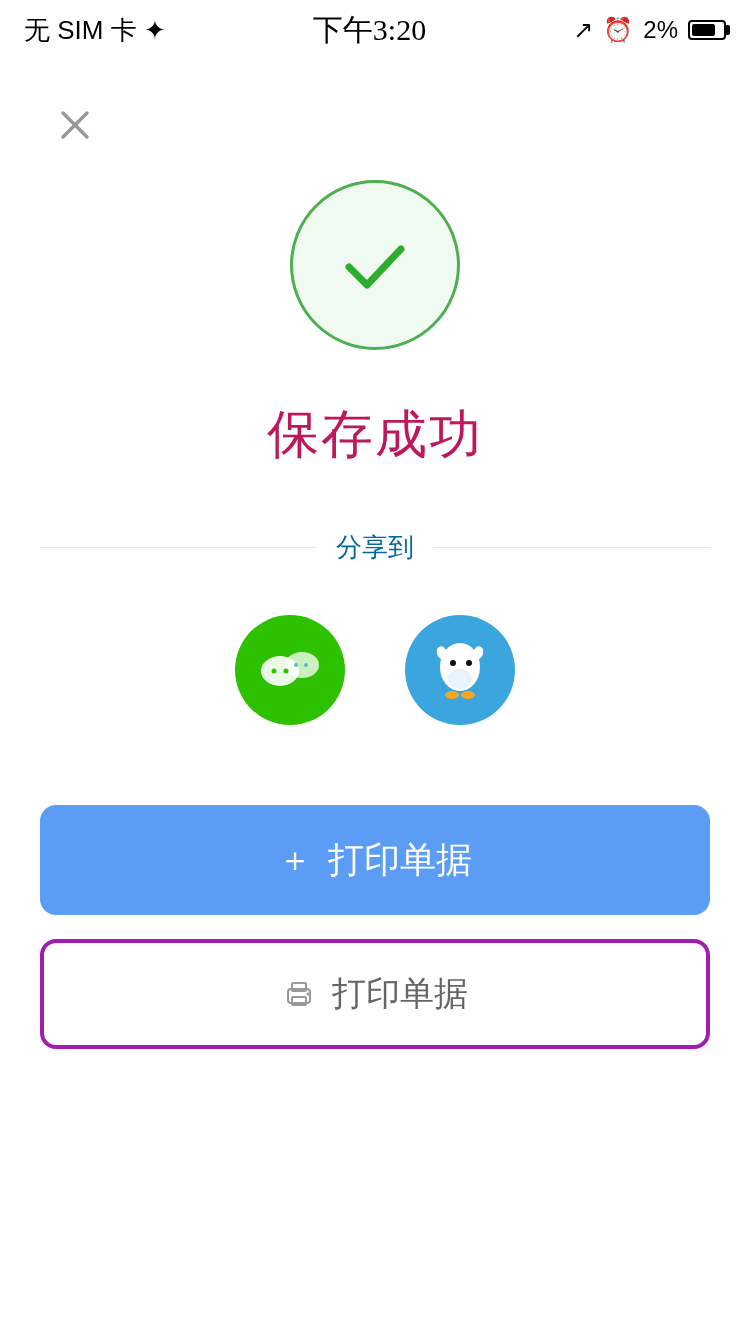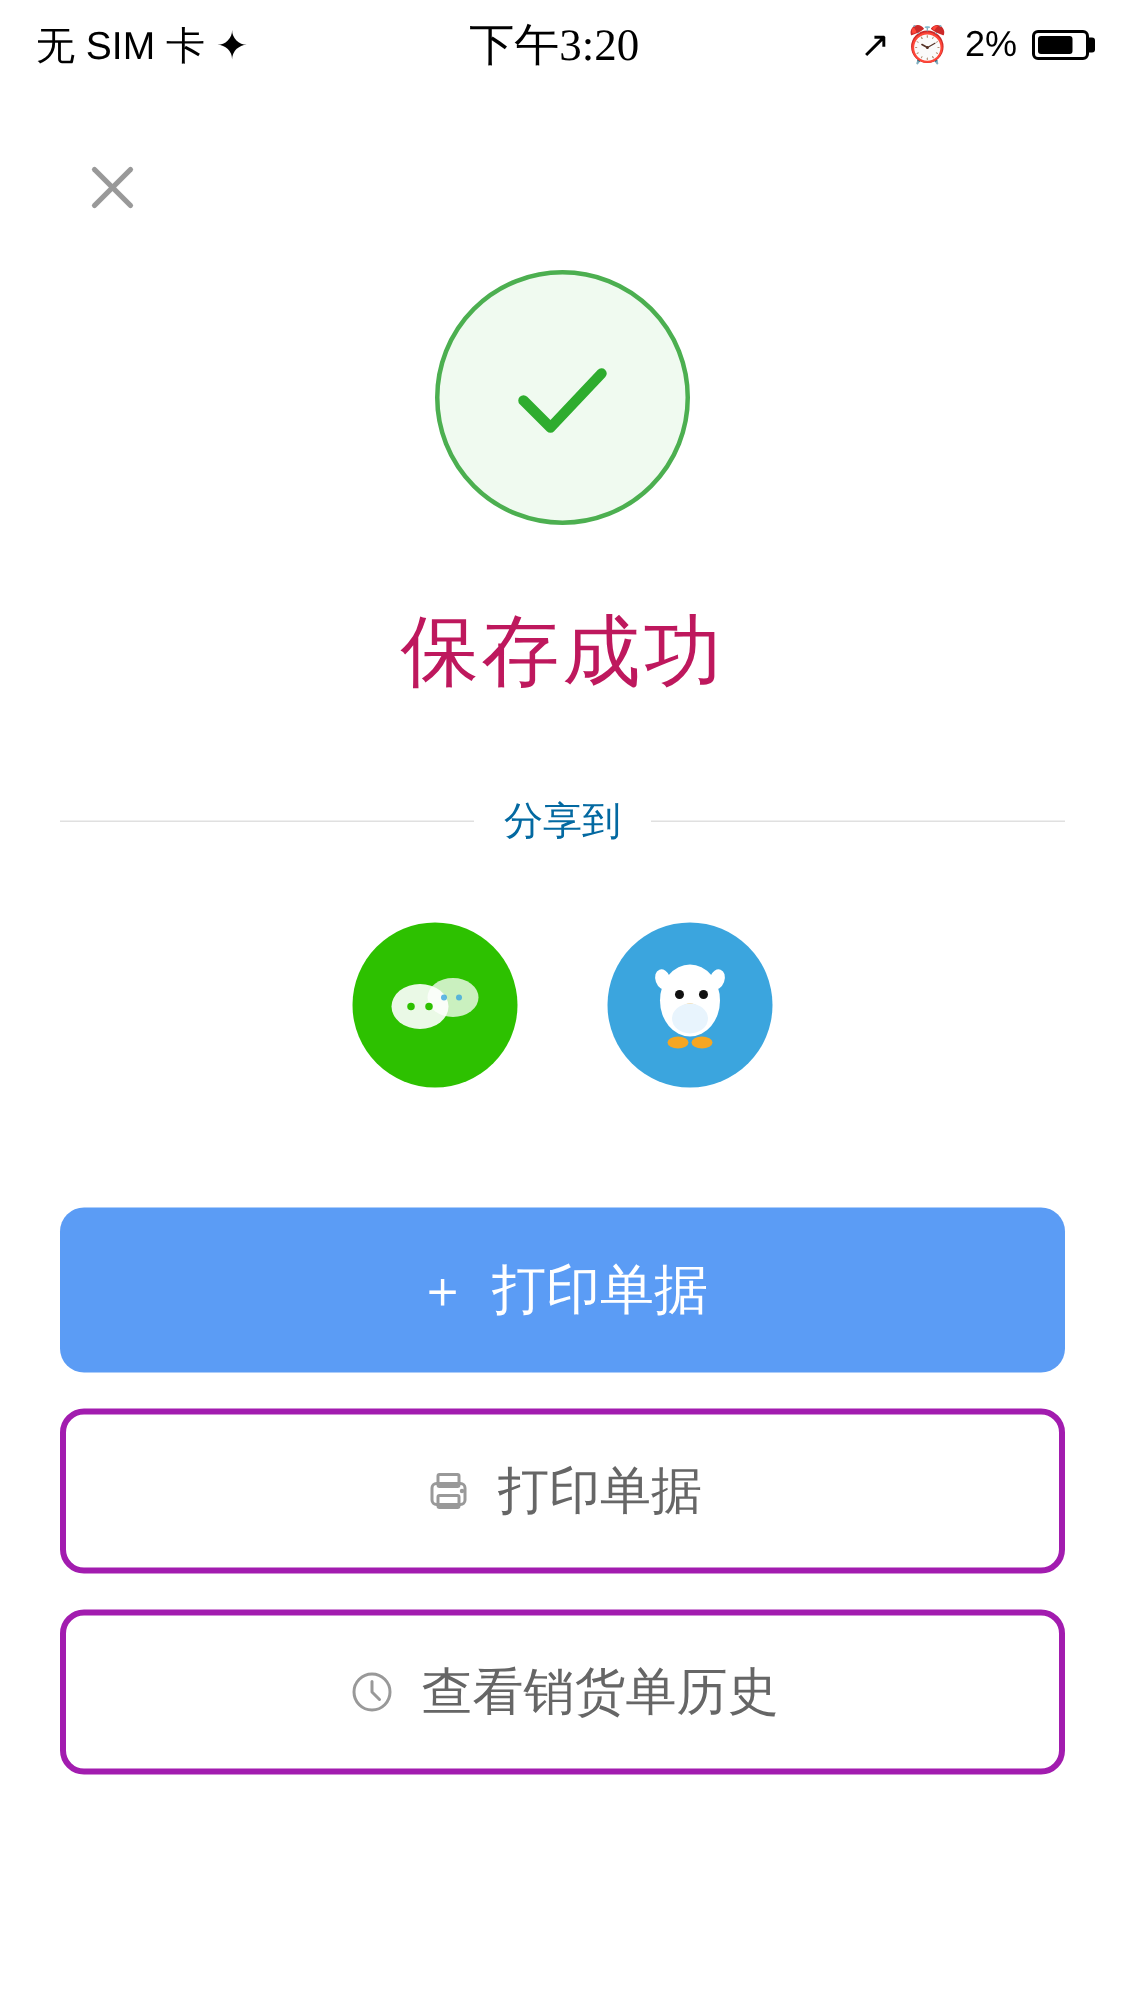"查看销货单历史" button.btn { html: <button> <span> <svg> <circle></circle> <polyline></polyline> </svg> </span> <span>查看销货单历史</span> </button> -> none }
